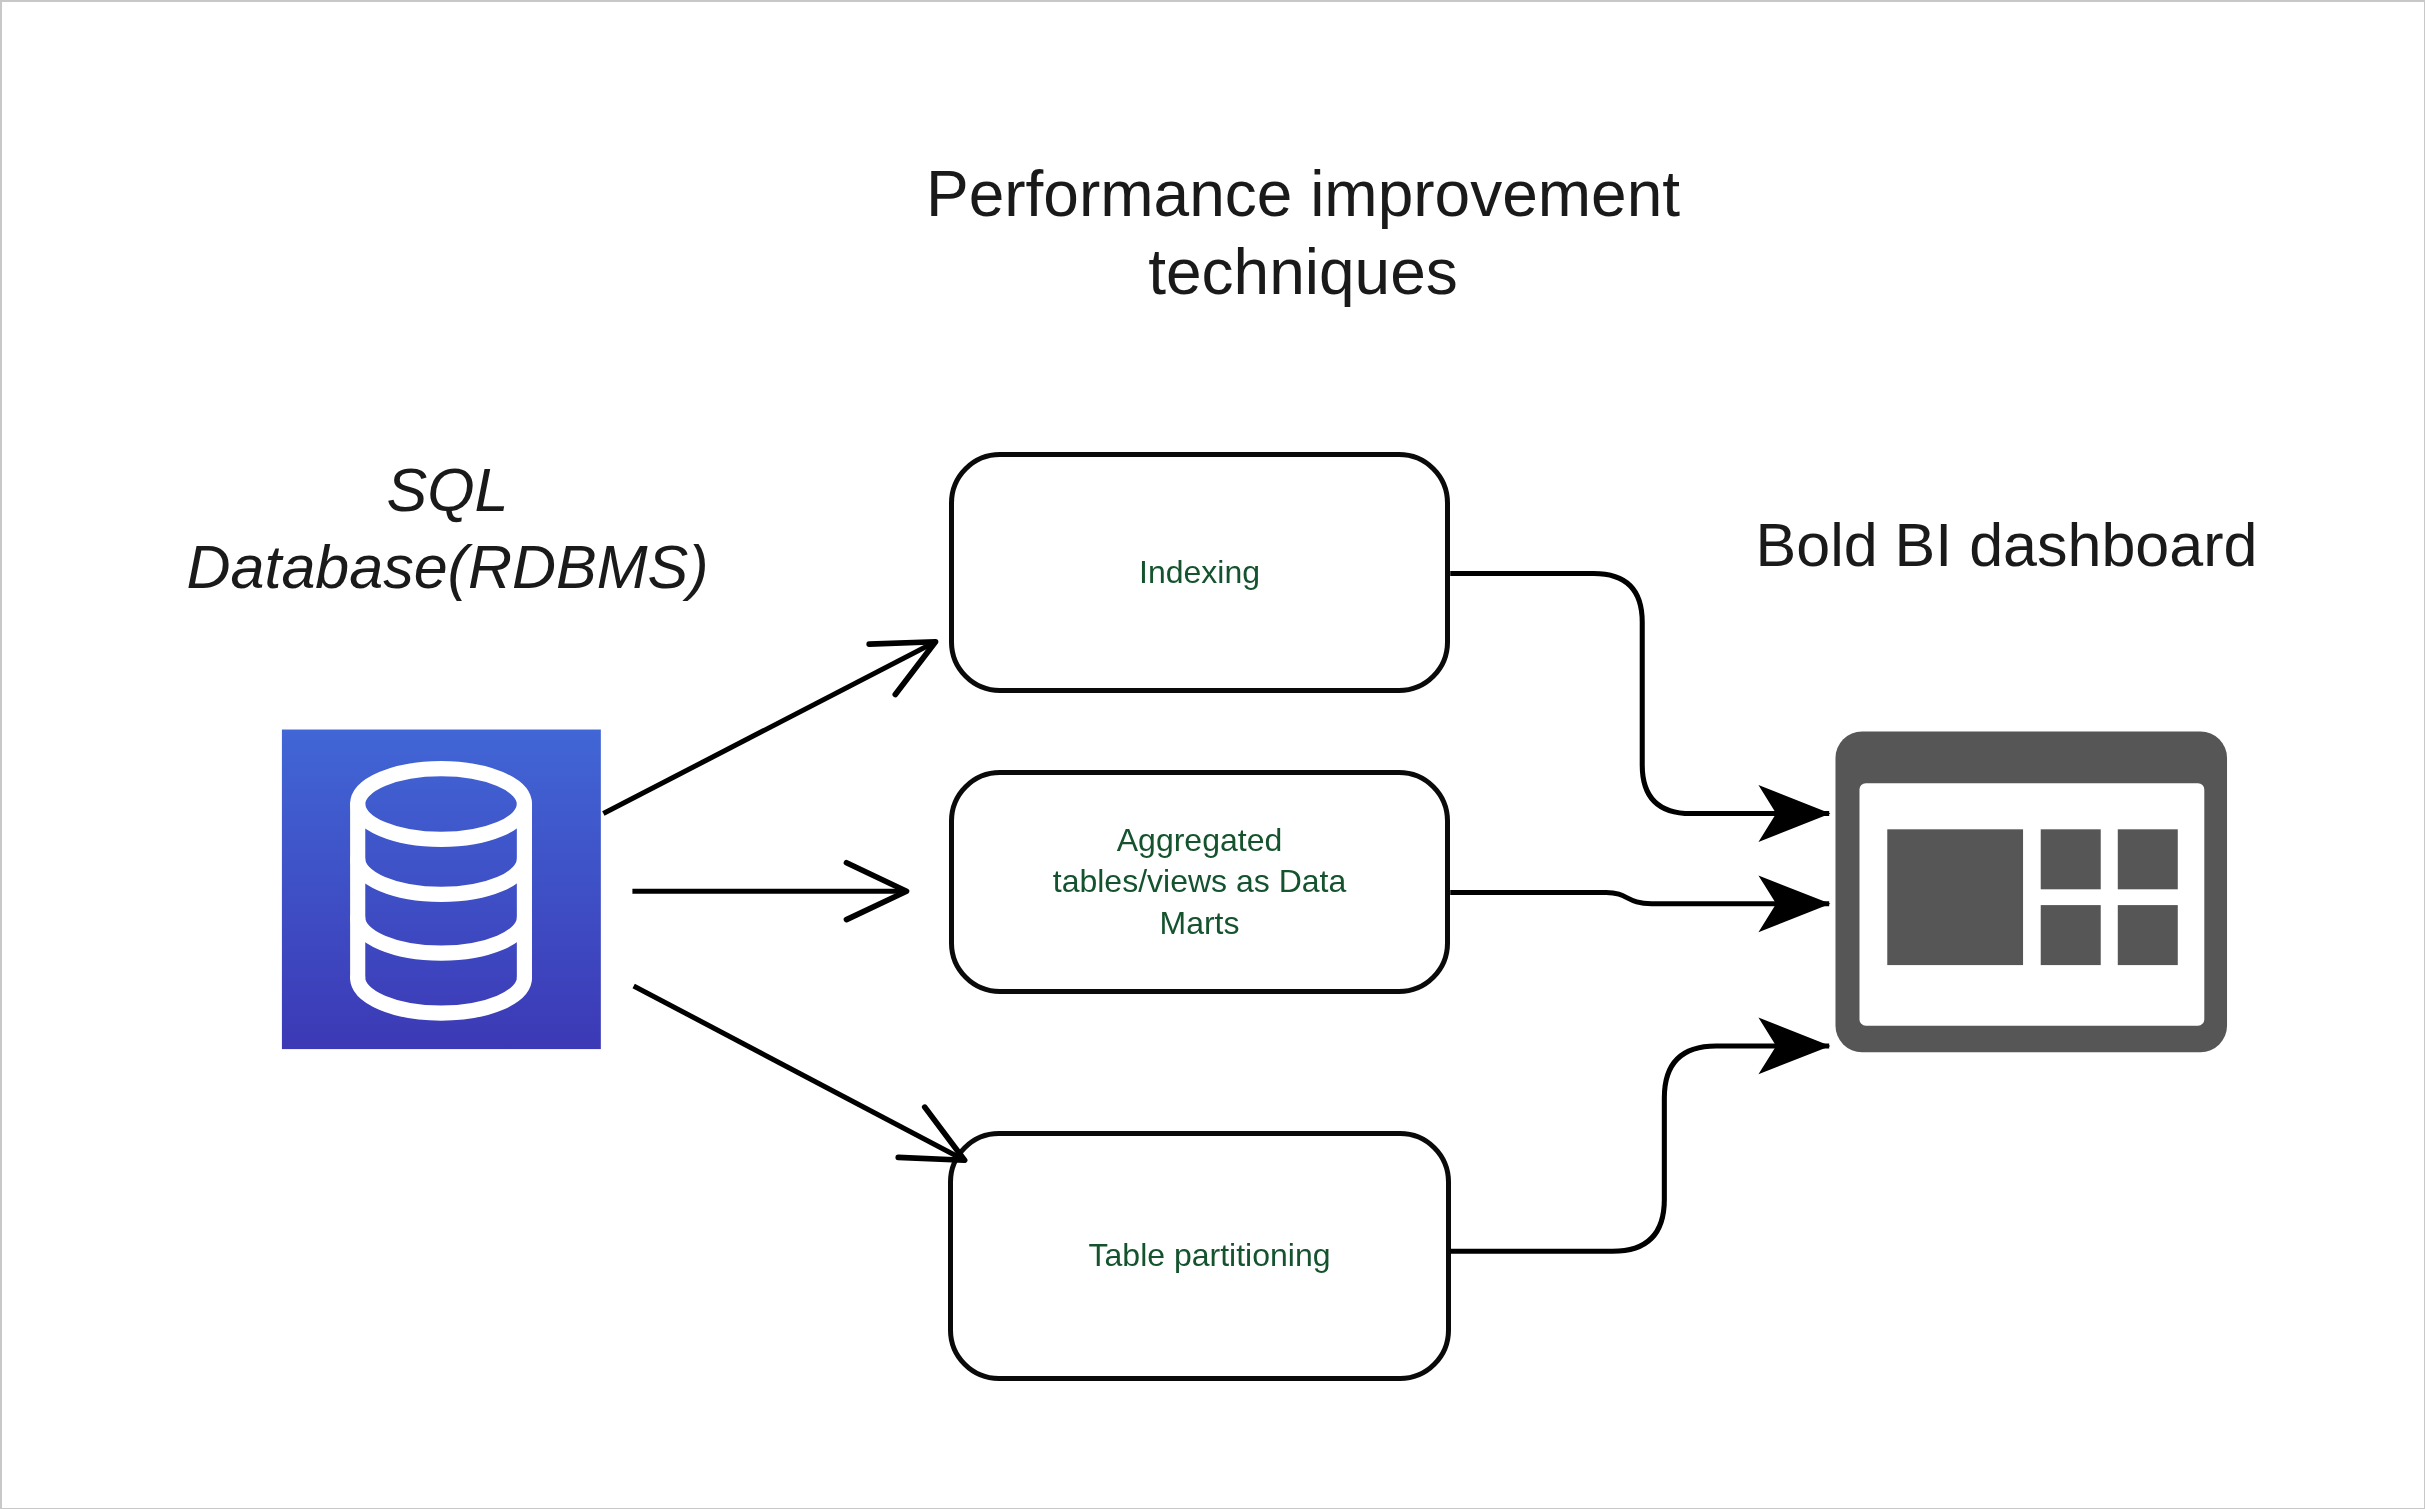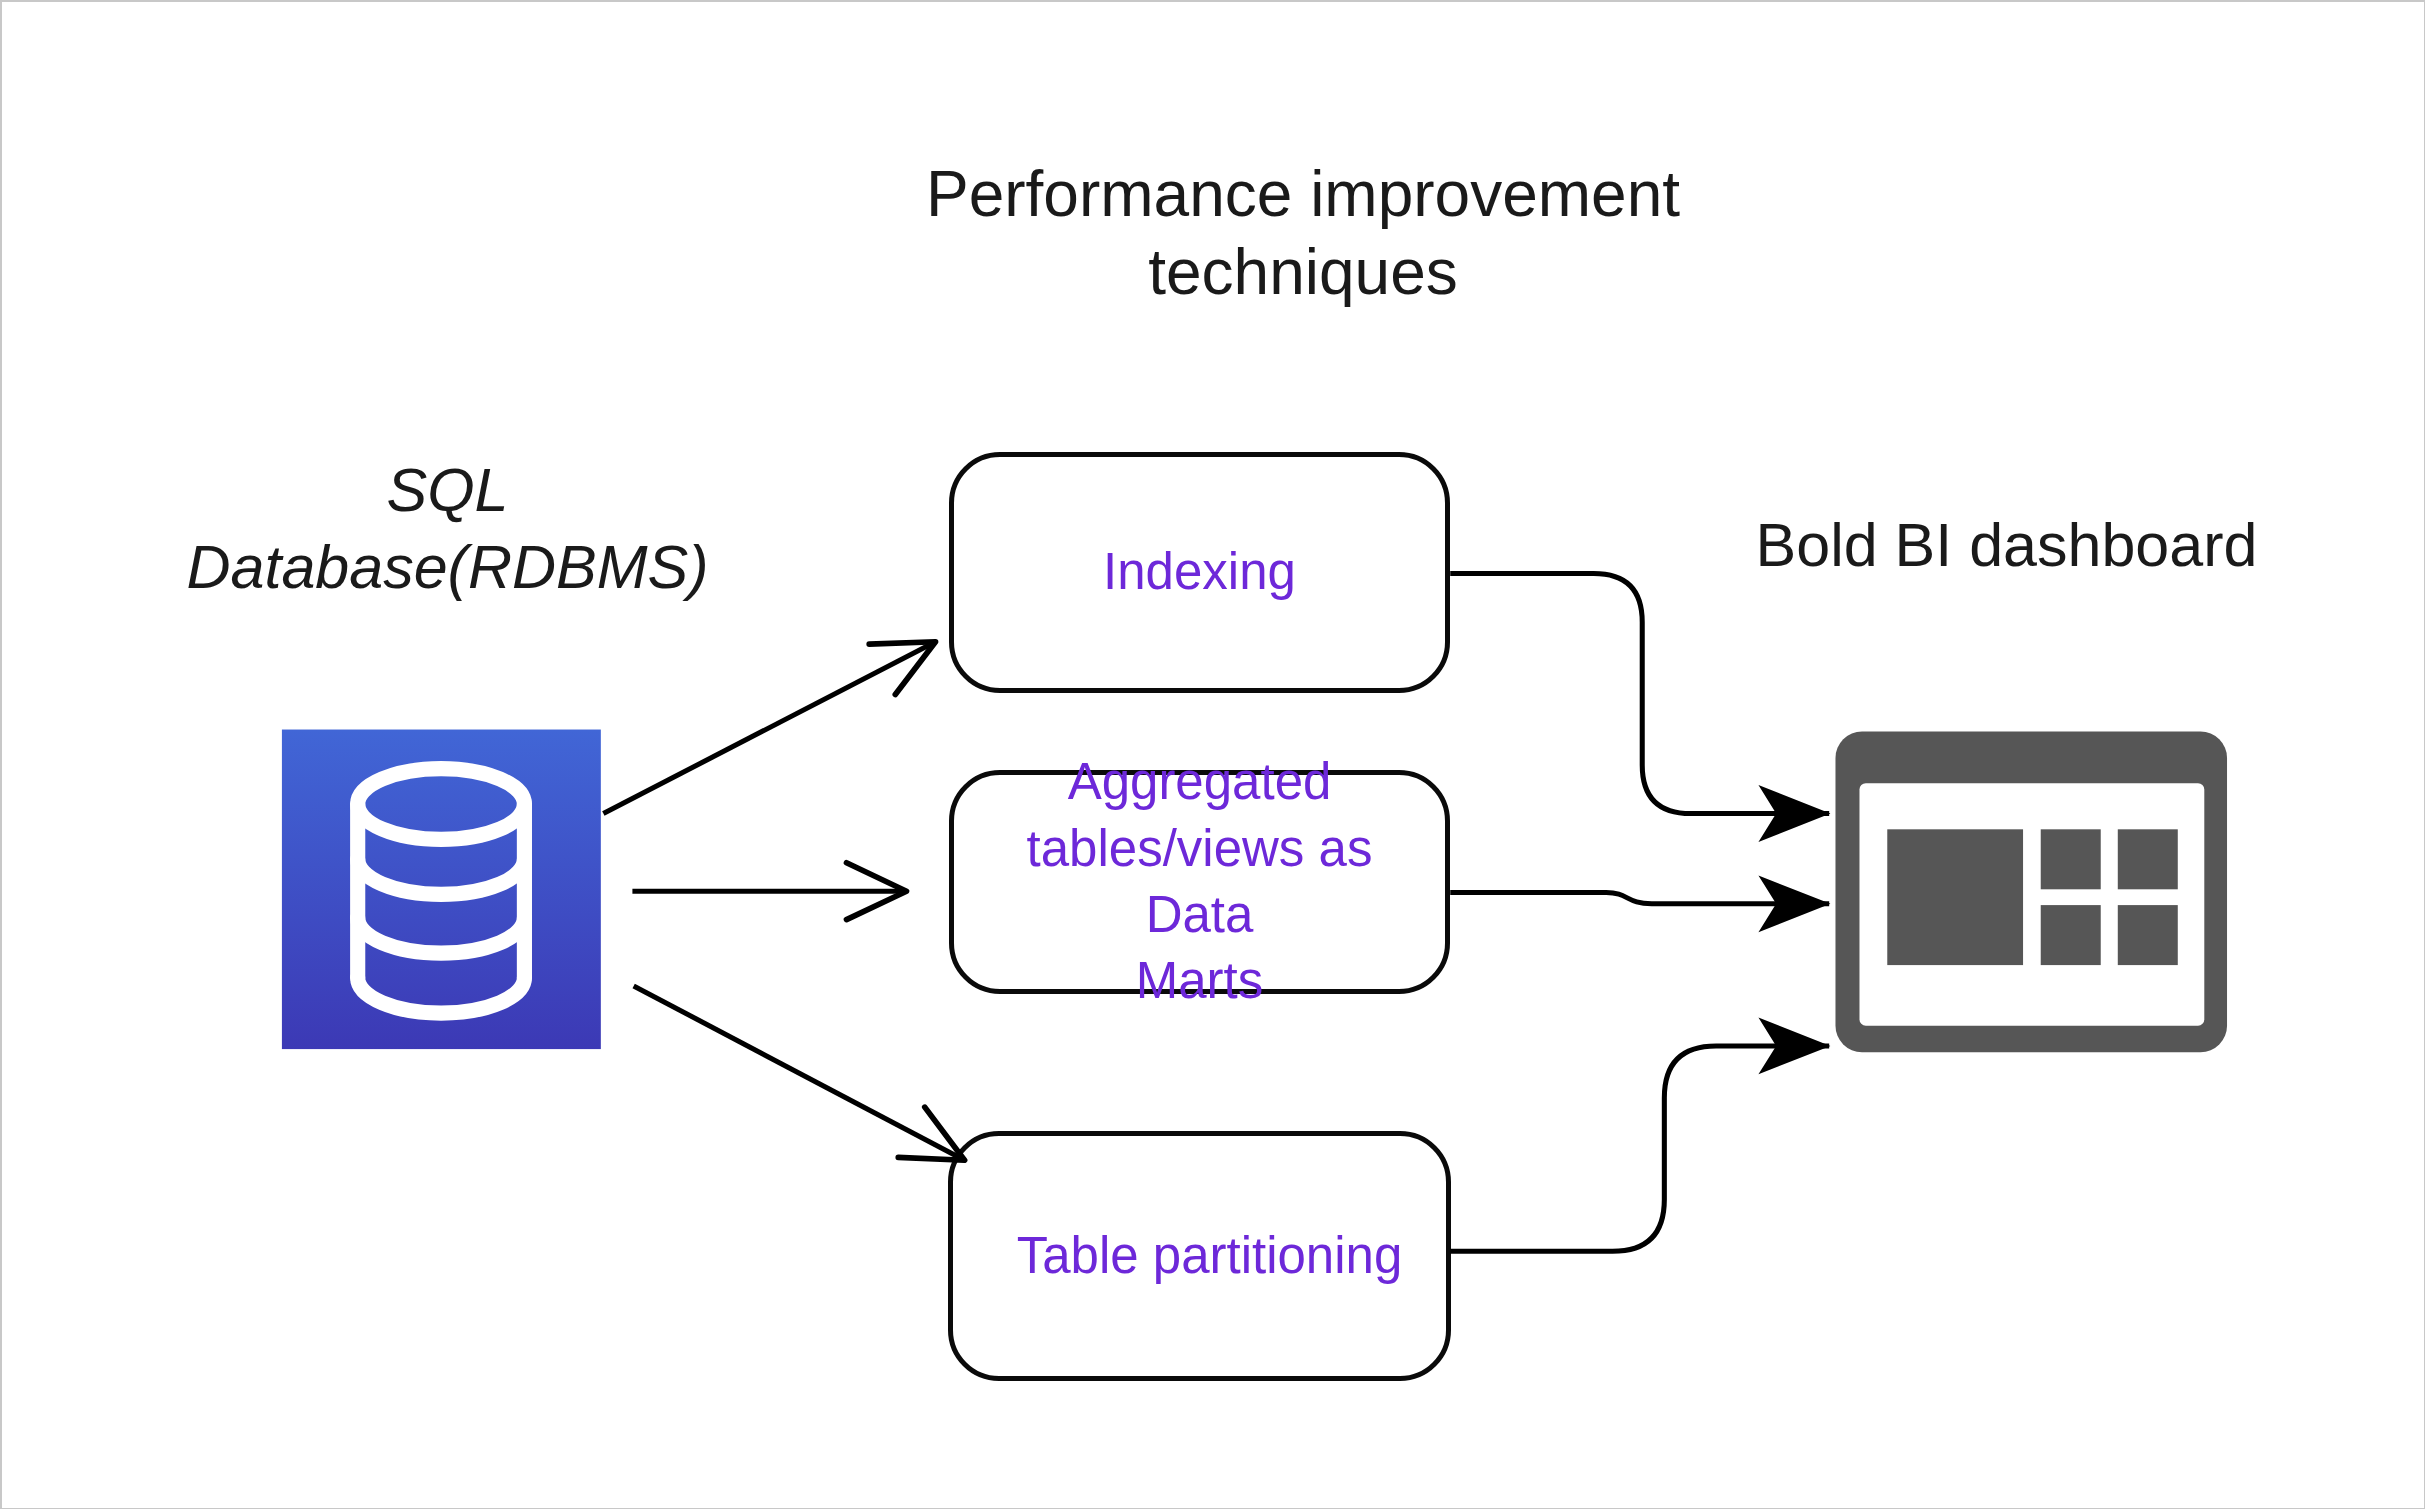"Indexing" .tech-box .box-label { color: #6d28d9 -> #14532d; font-size: 51px -> 32px }
